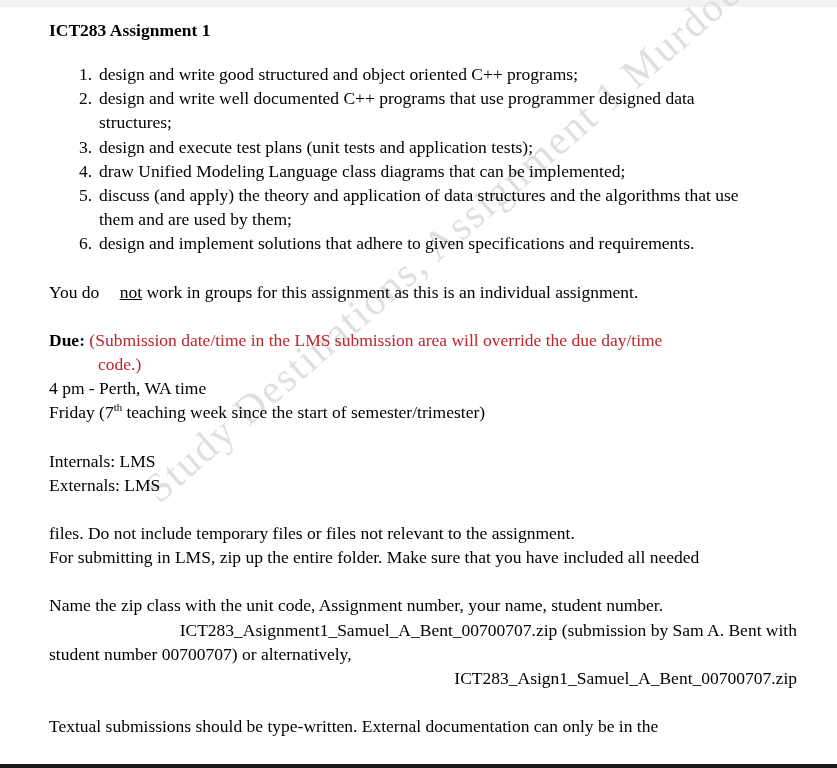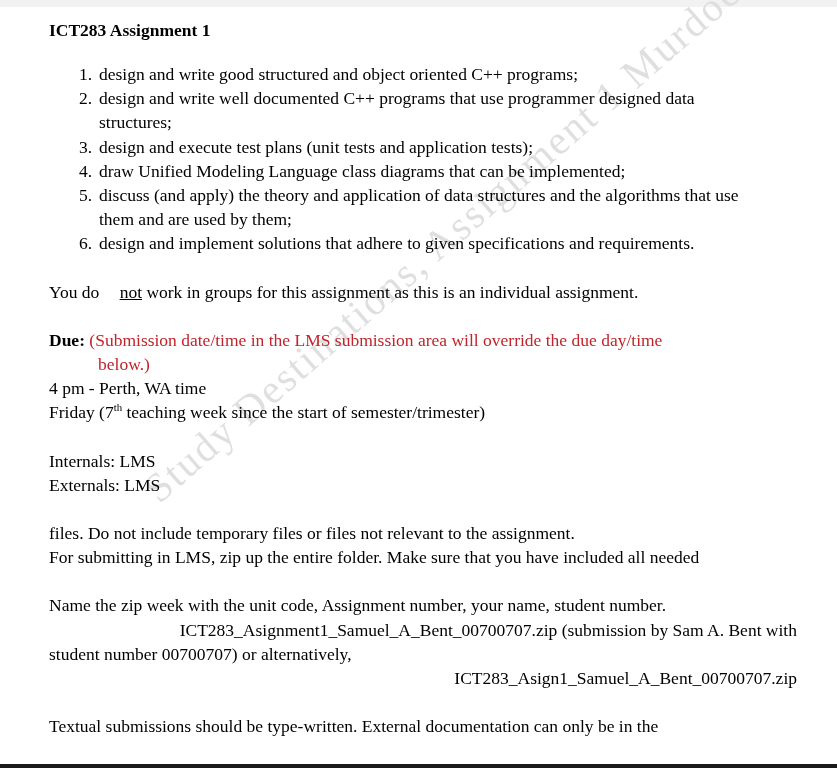"below.)" span.due-red-indent { text: below -> code }
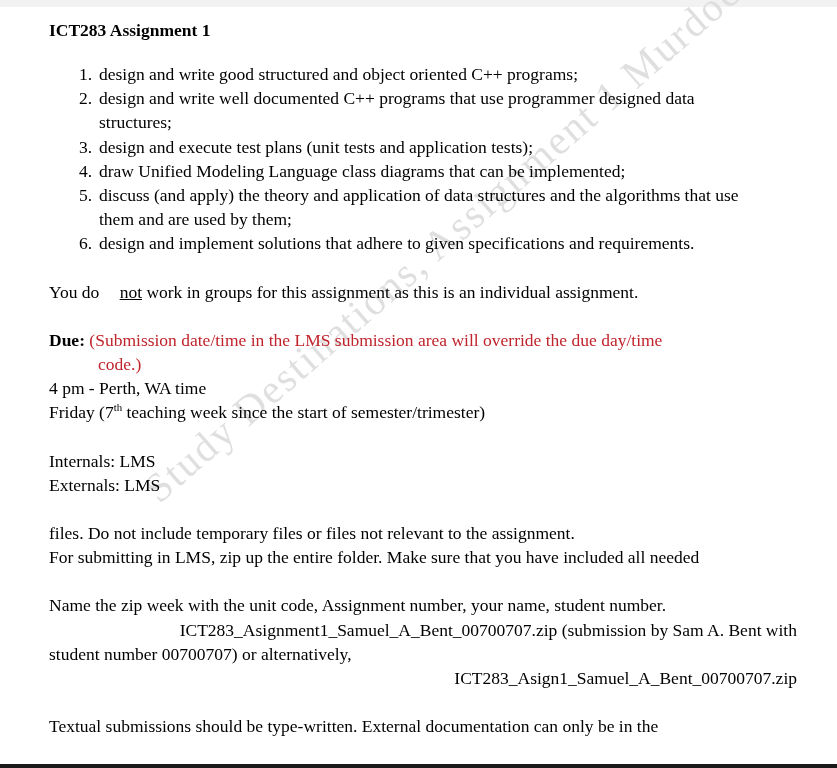"Name the zip week with" div { text: week -> class }
